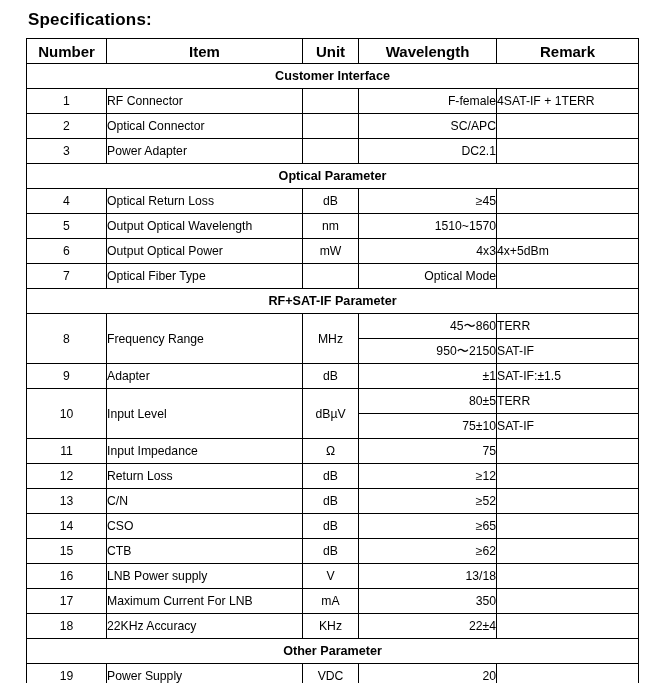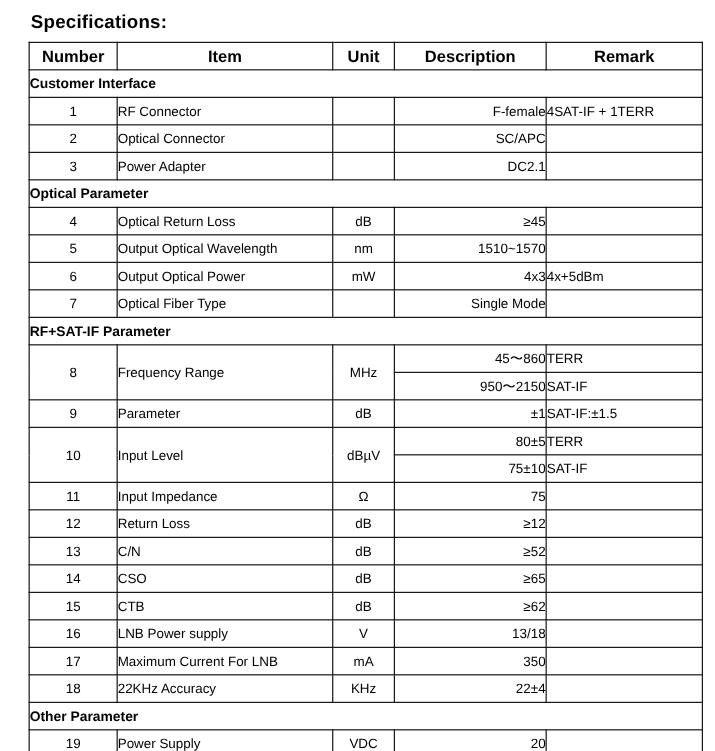"Description" th.col-head { text: Description -> Wavelength }
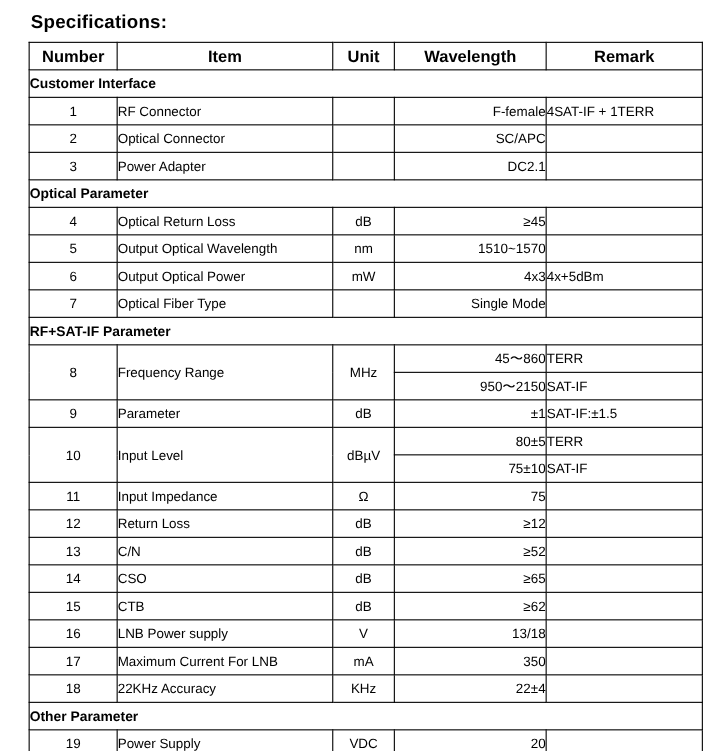"Customer Interface" td.section { text-align: none -> center }
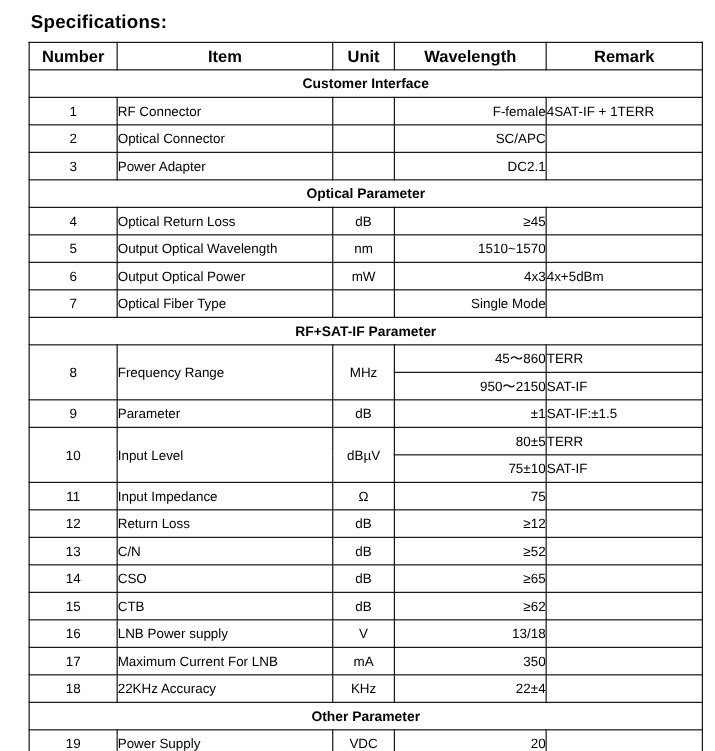"Single Mode" td.desc { text: Single -> Optical }
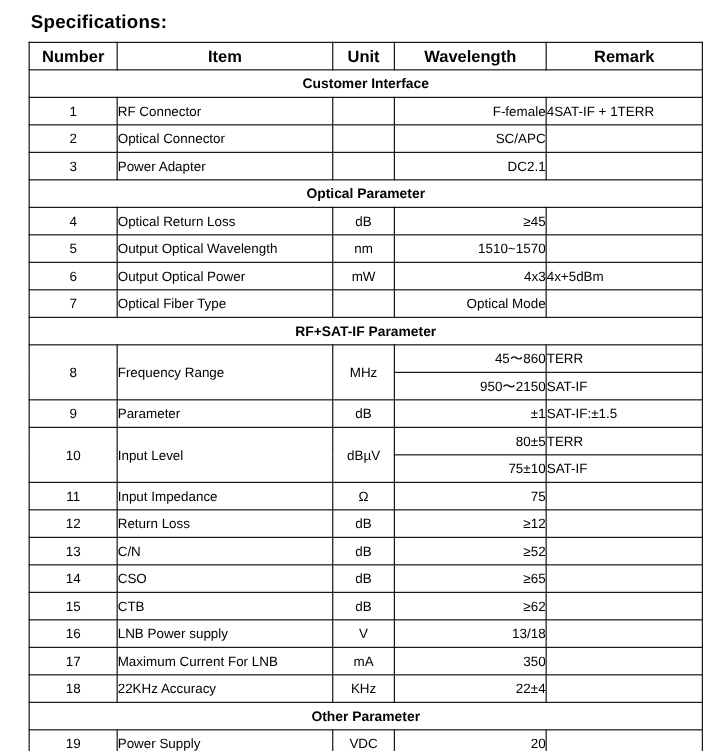"Parameter" td.item { text: Parameter -> Adapter }
